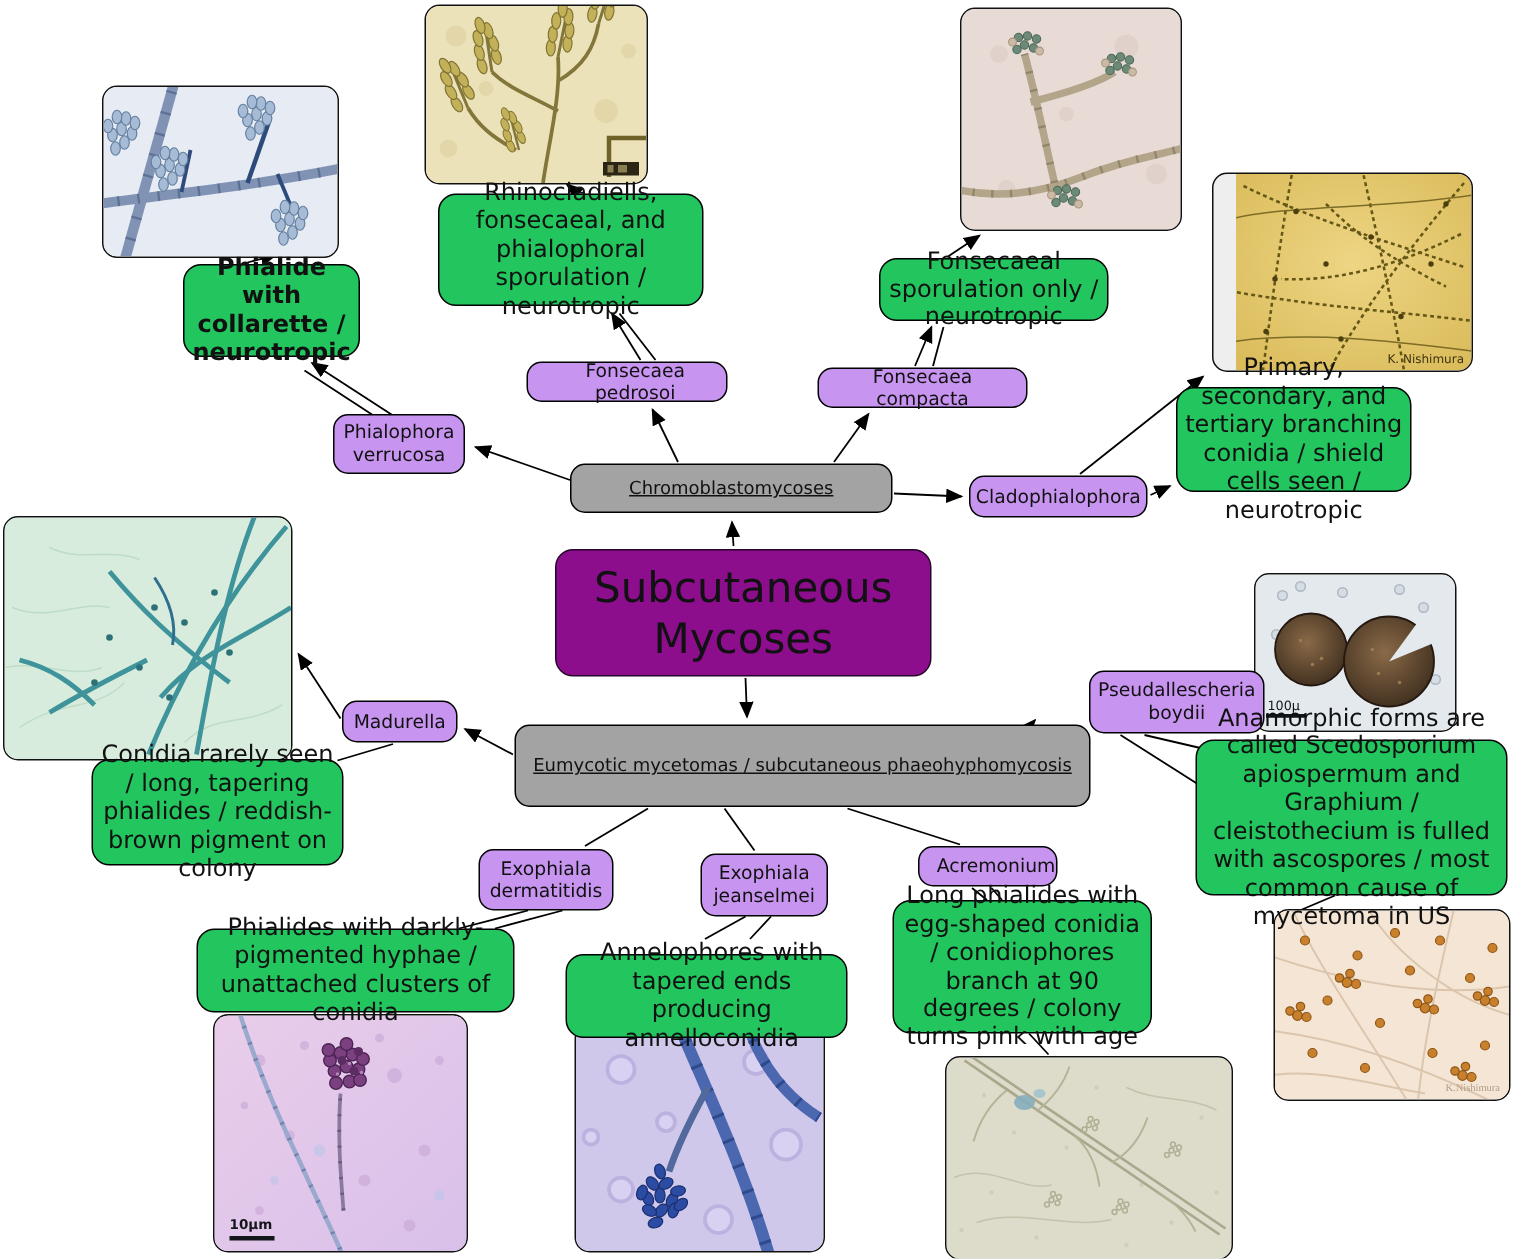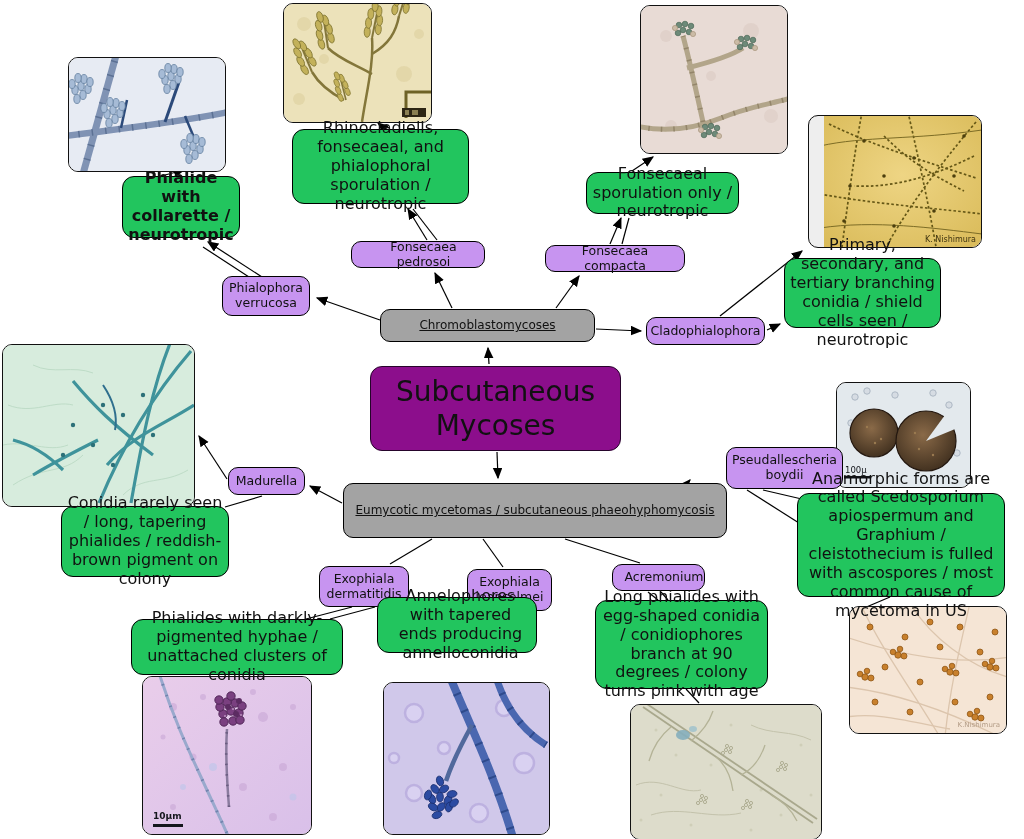"Annelophores with tapered ends producing" div.box { top: 597px -> 636px; width: 160px -> 188px }
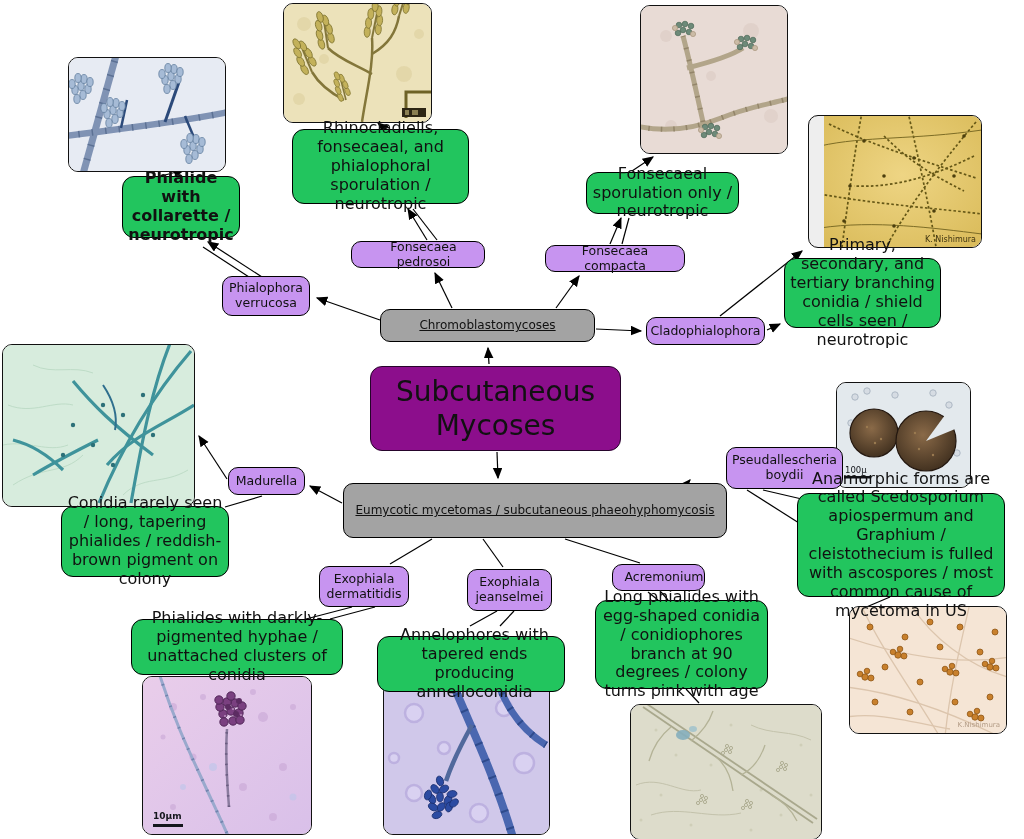"K.Nishimura" div.img { font-family: none -> Liberation Serif, serif }
